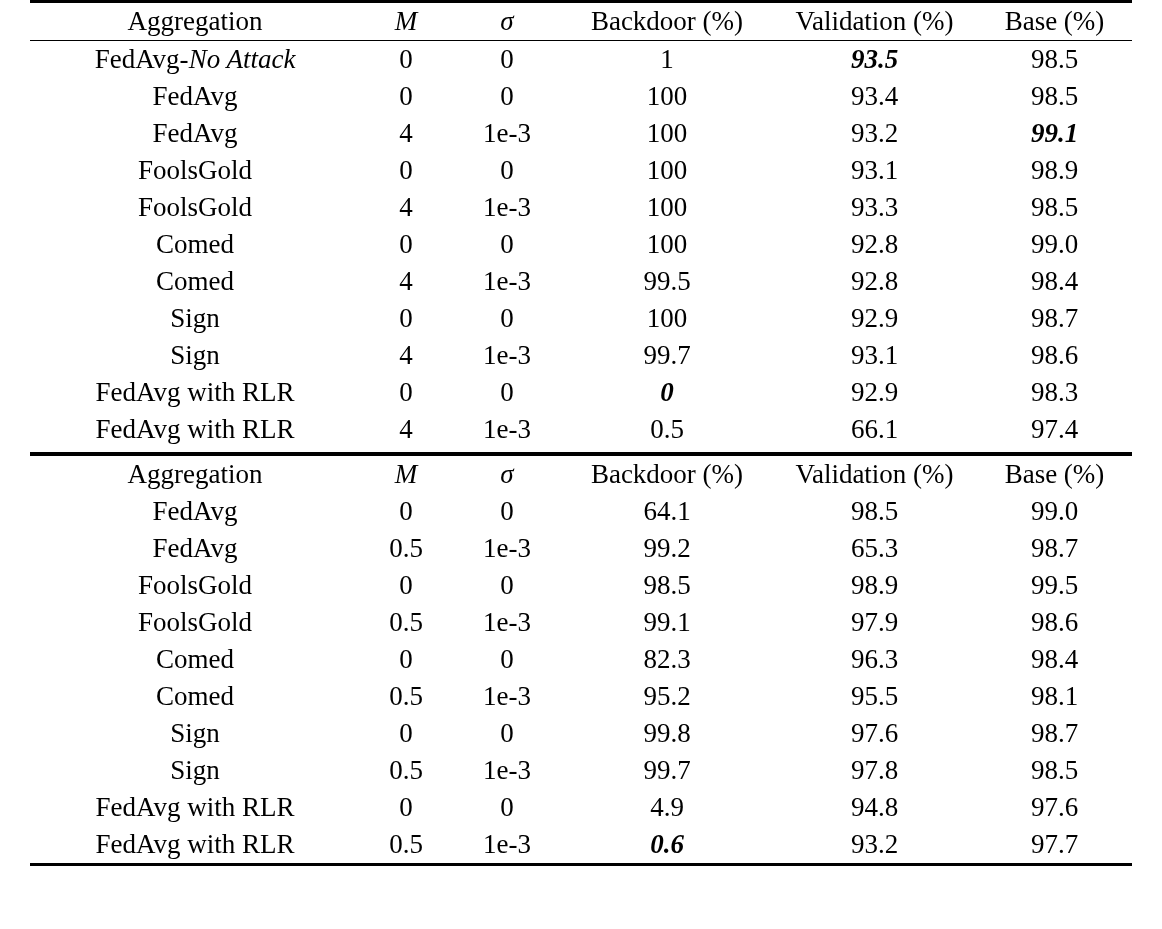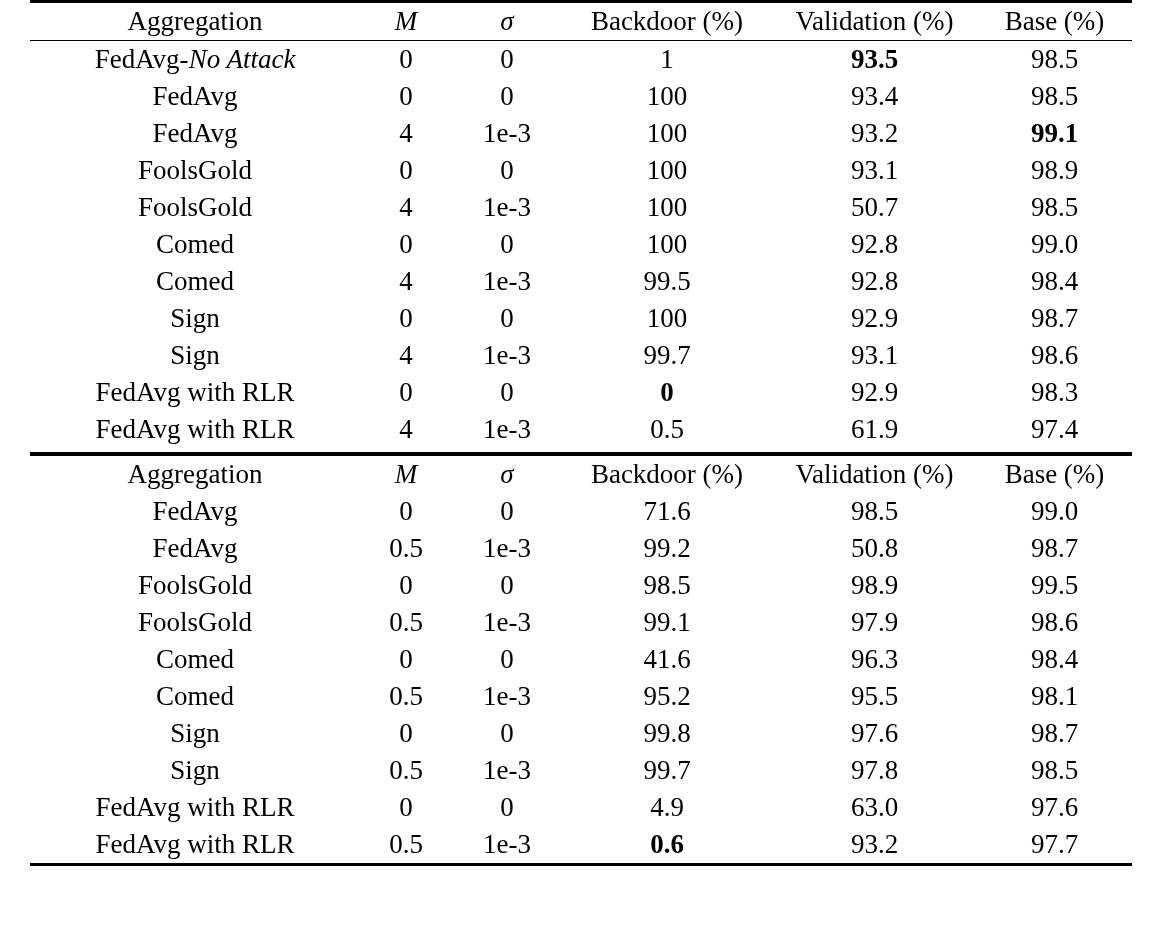"93.5" .bold { font-style: none -> italic }
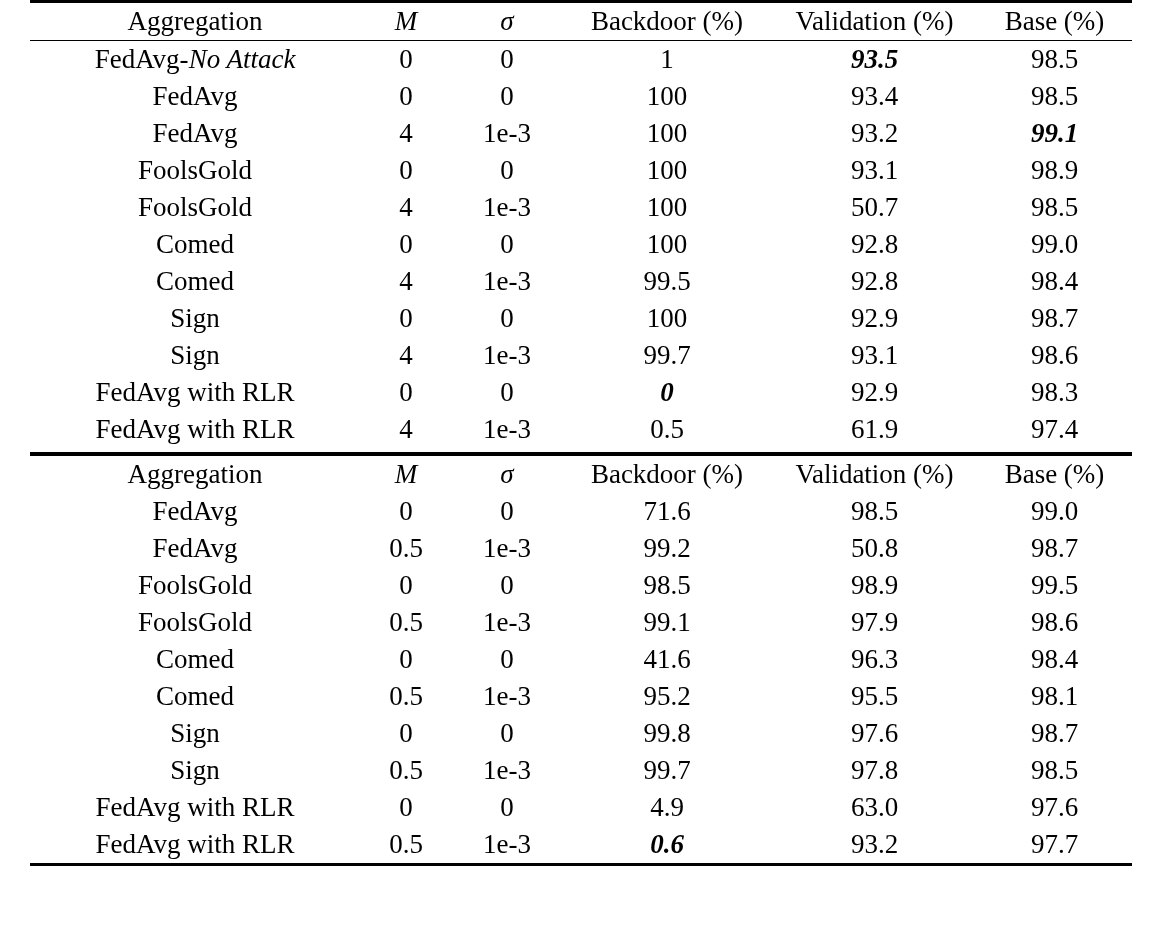"50.7" td.body-cell { text: 50.7 -> 93.3 }
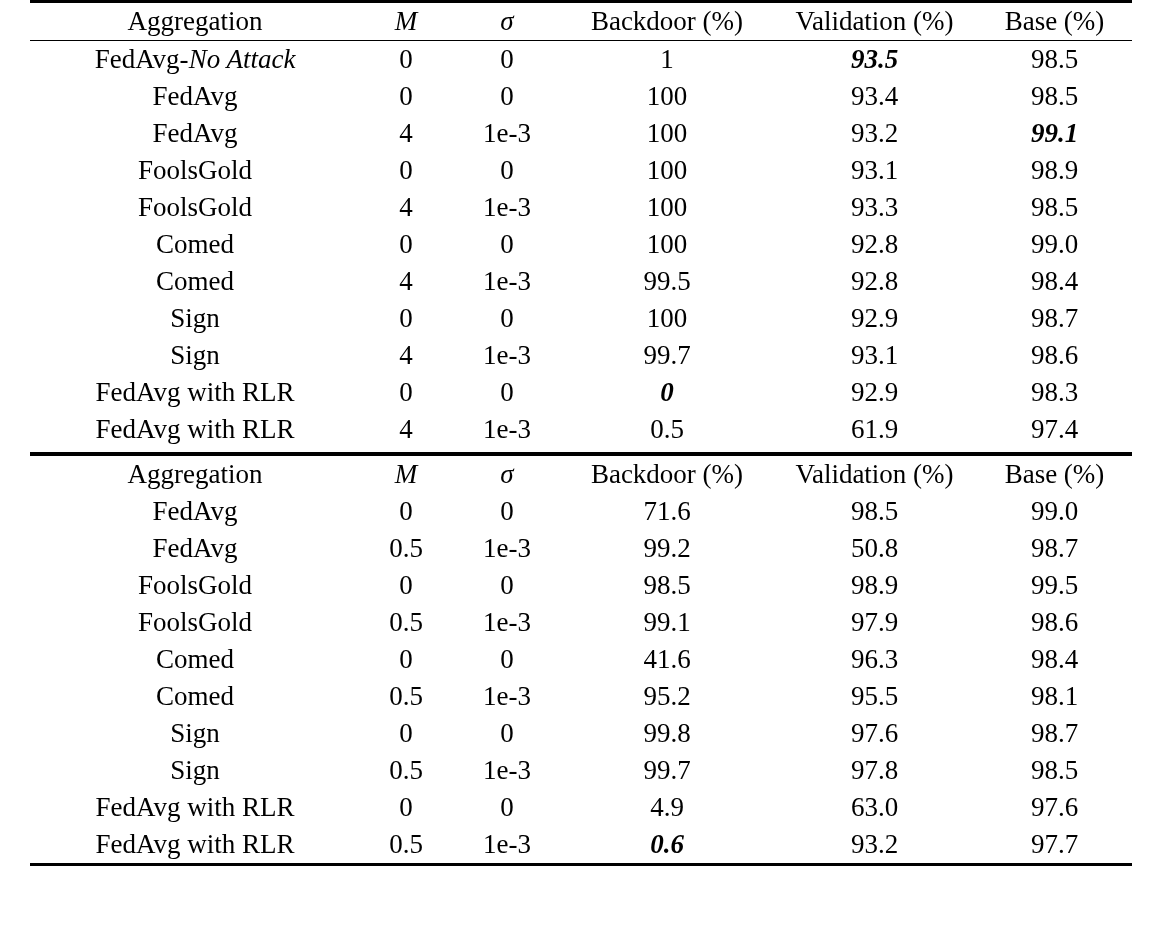"61.9" td.body-cell { text: 61.9 -> 66.1 }
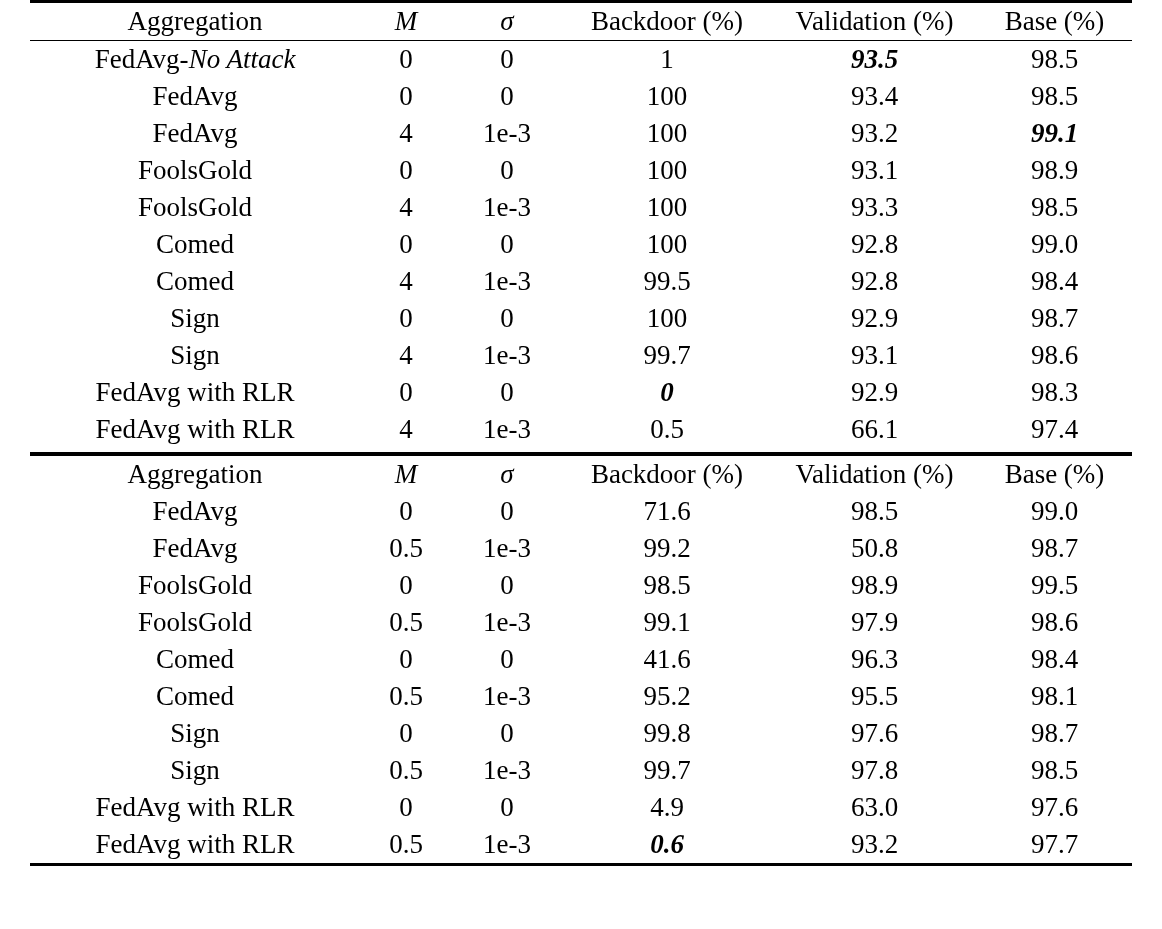"71.6" td.body-cell { text: 71.6 -> 64.1 }
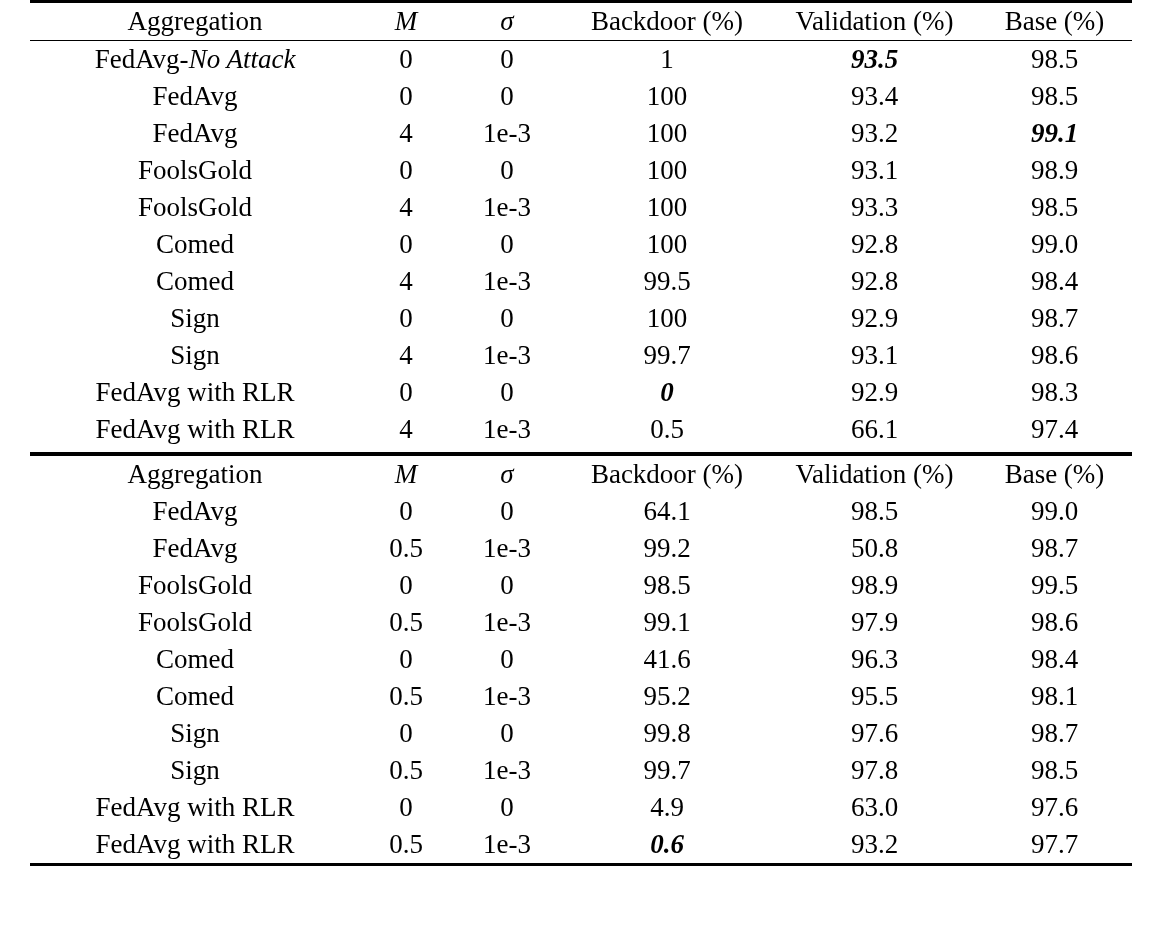"50.8" td.body-cell { text: 50.8 -> 65.3 }
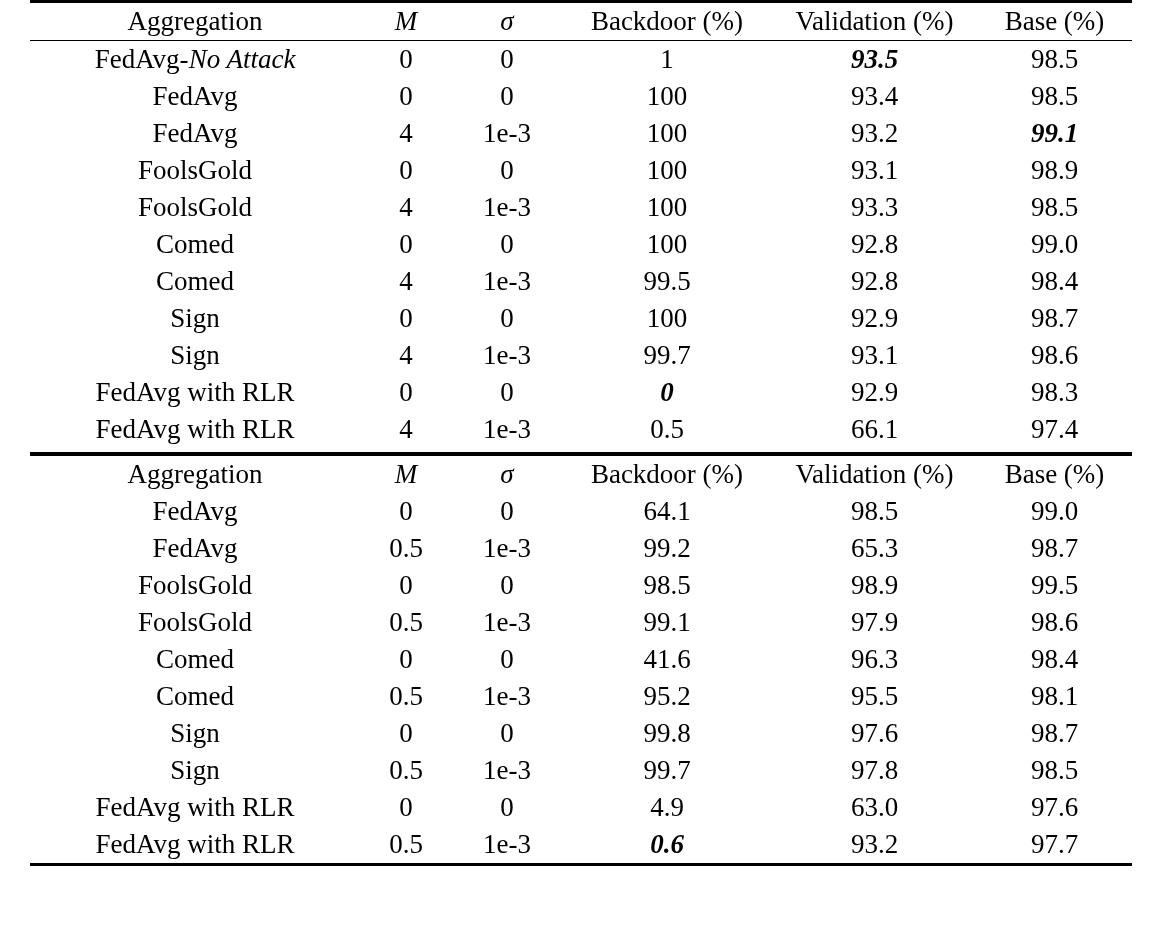"41.6" td.body-cell { text: 41.6 -> 82.3 }
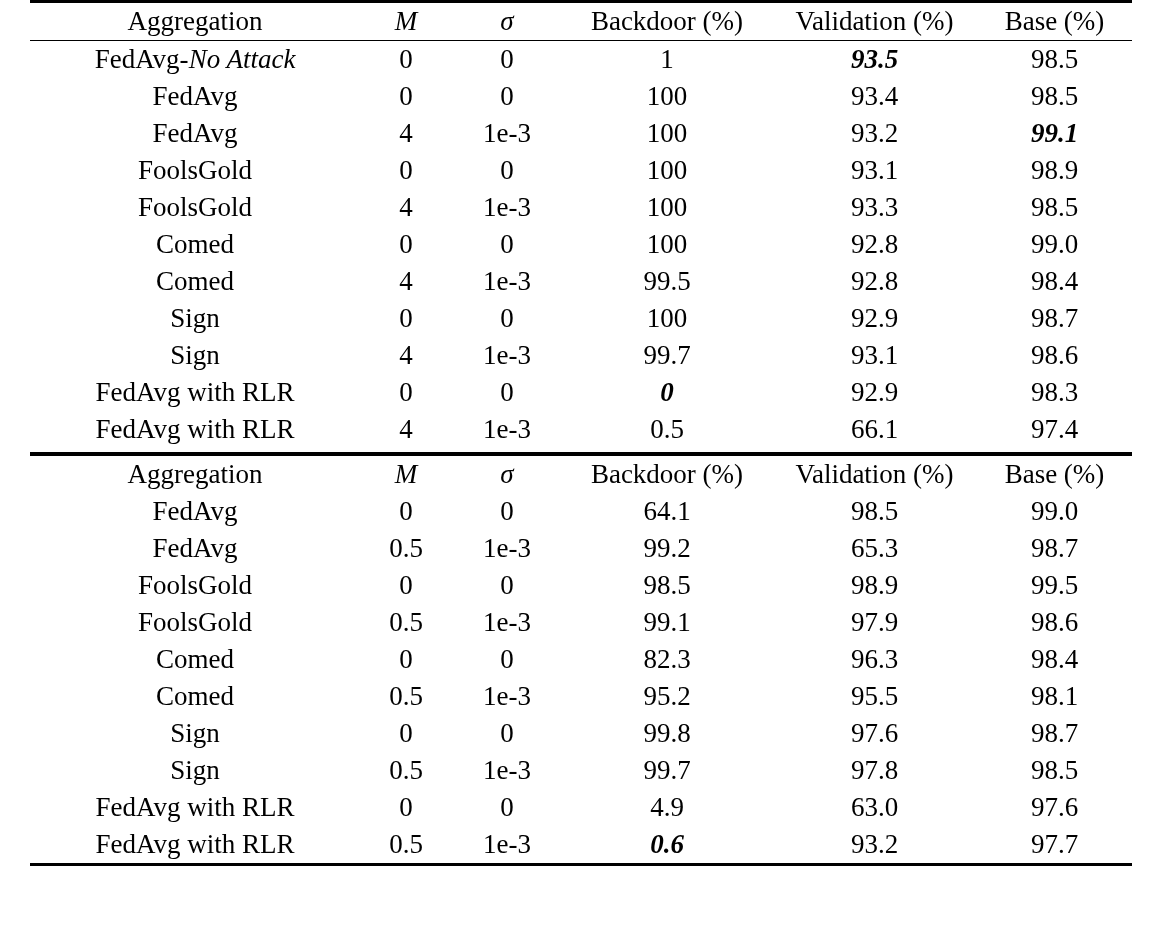"63.0" td.body-cell { text: 63.0 -> 94.8 }
